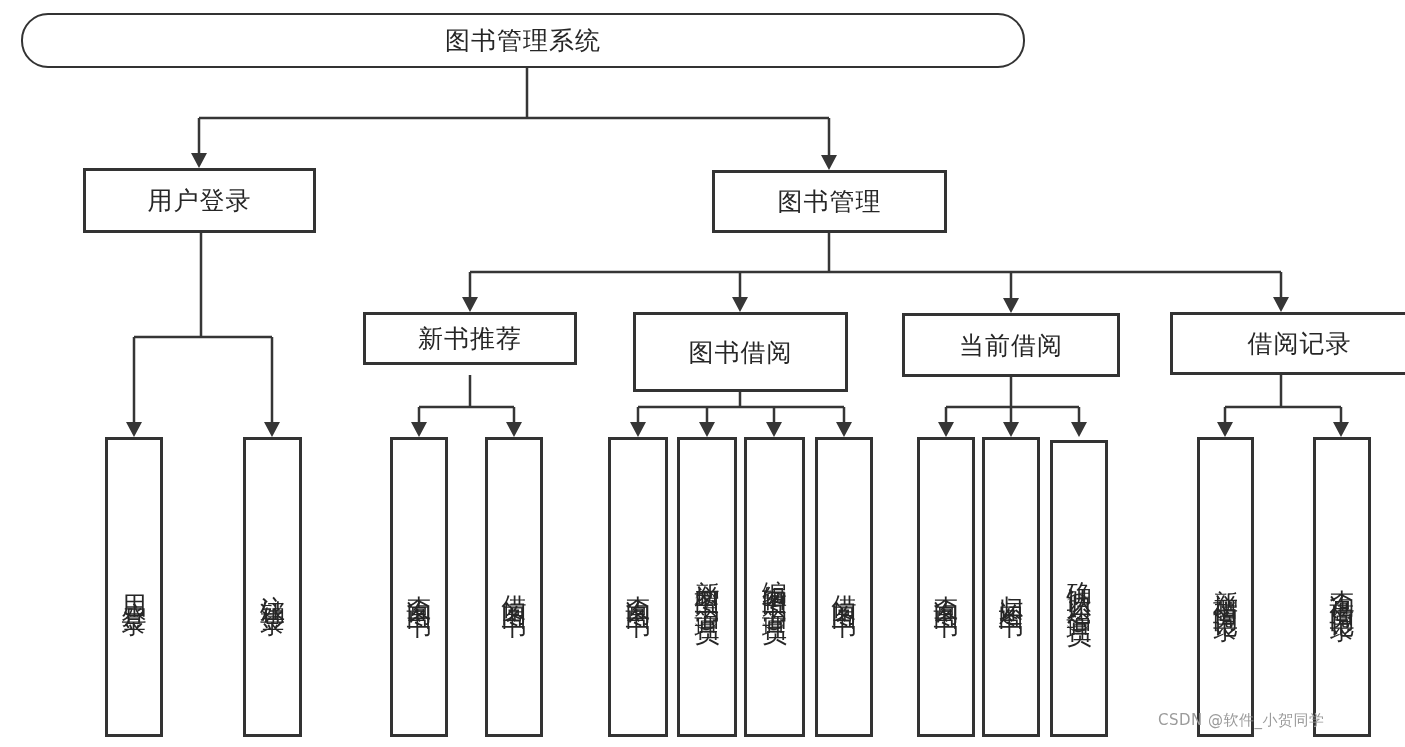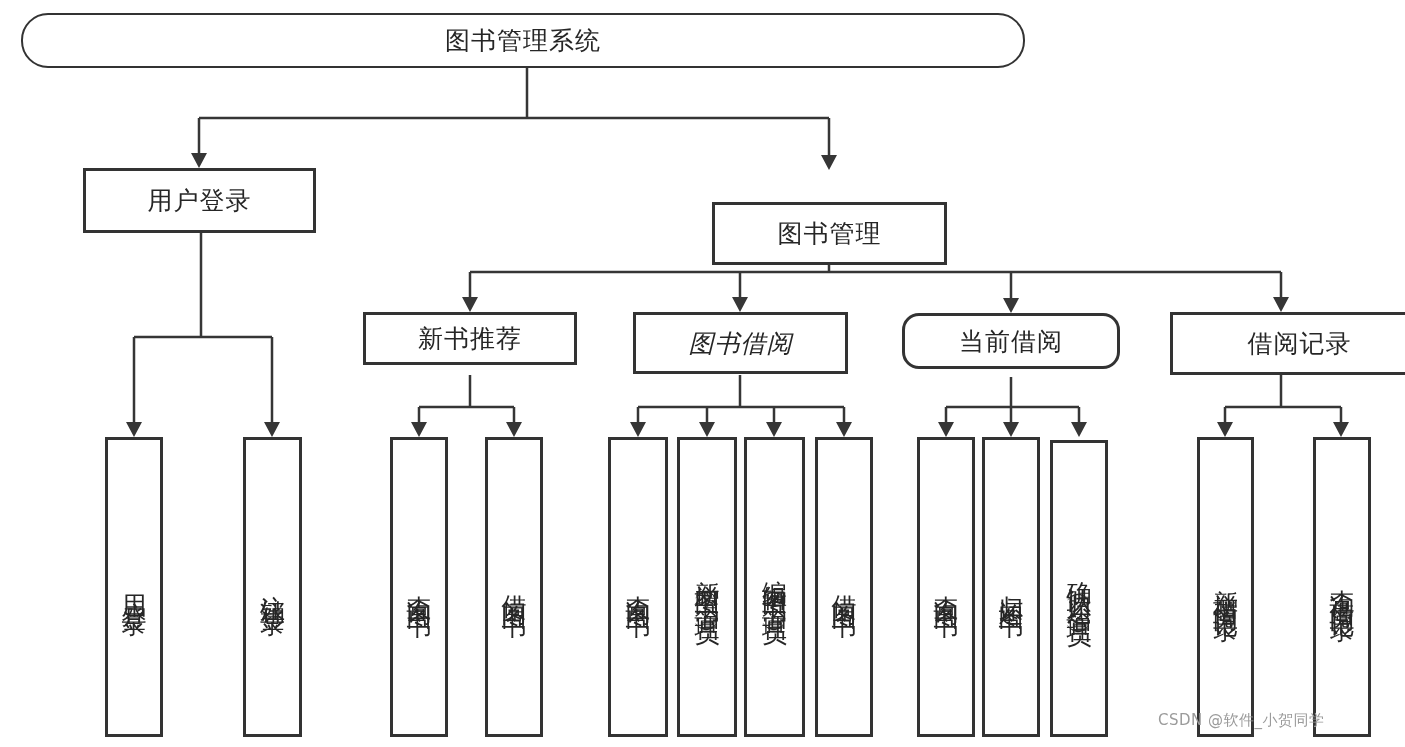"图书管理" div.node { margin-top: 32px -> none }
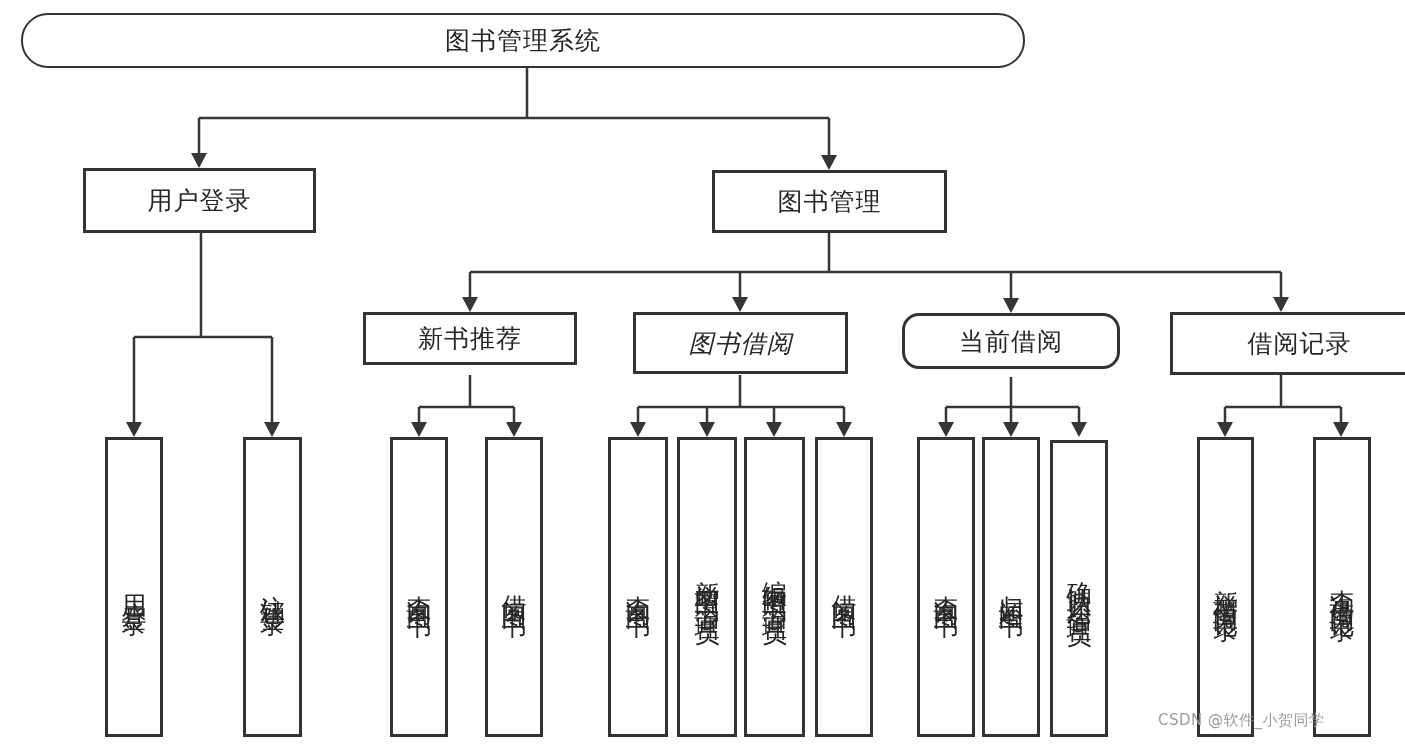"图书借阅" div.node { font-style: italic -> none; height: 62px -> 80px }
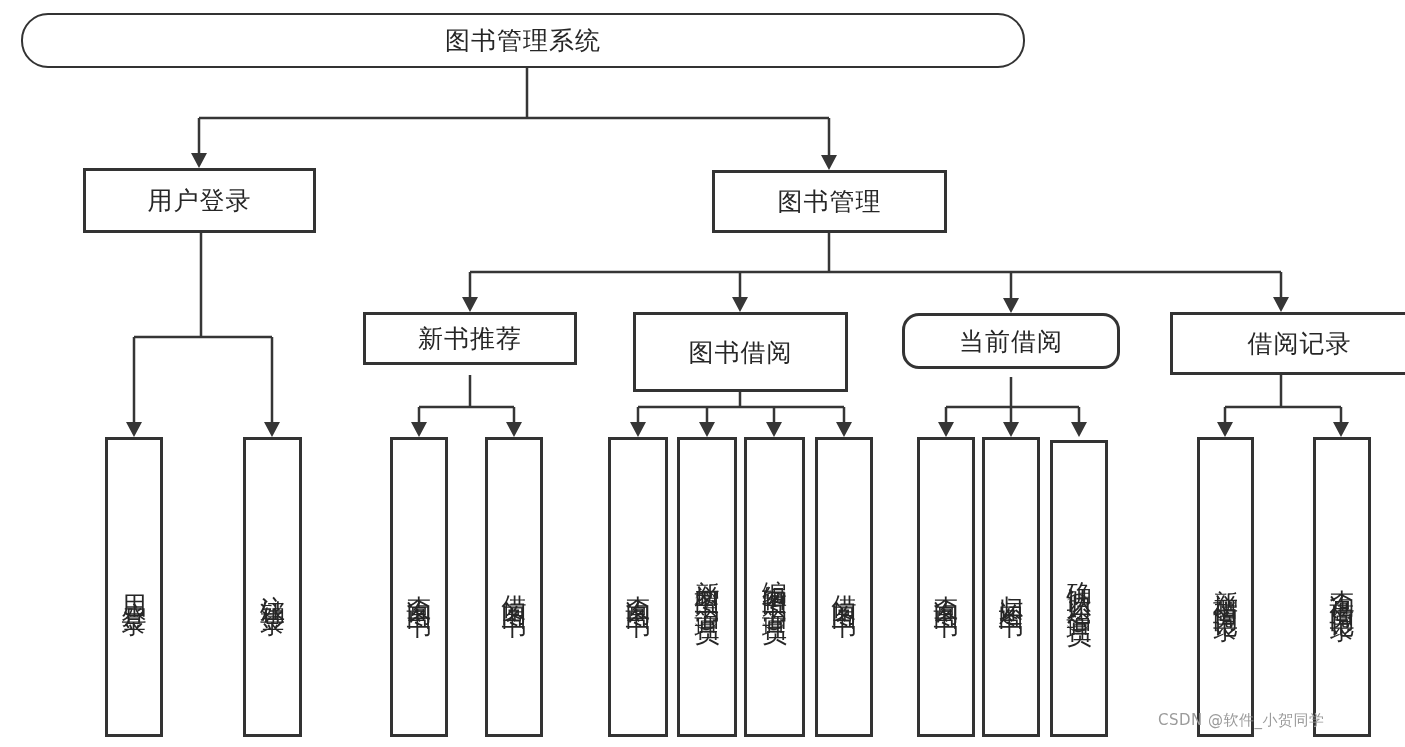"当前借阅" div.node { border-radius: 17px -> none; height: 56px -> 64px }
